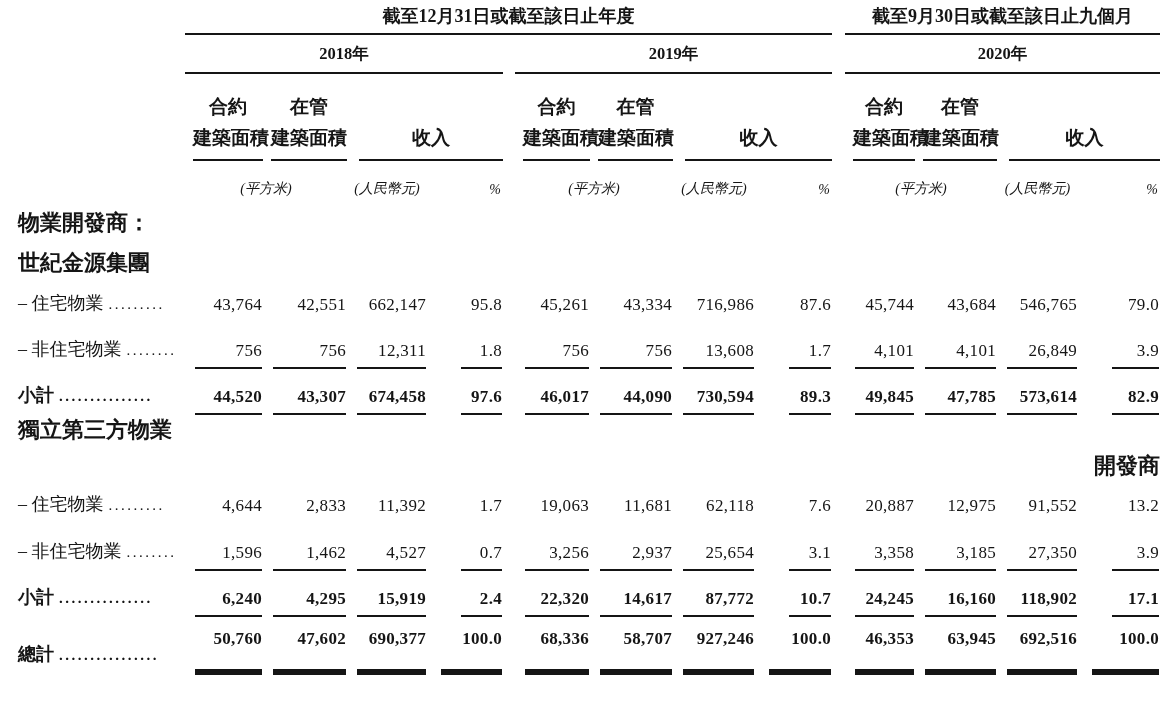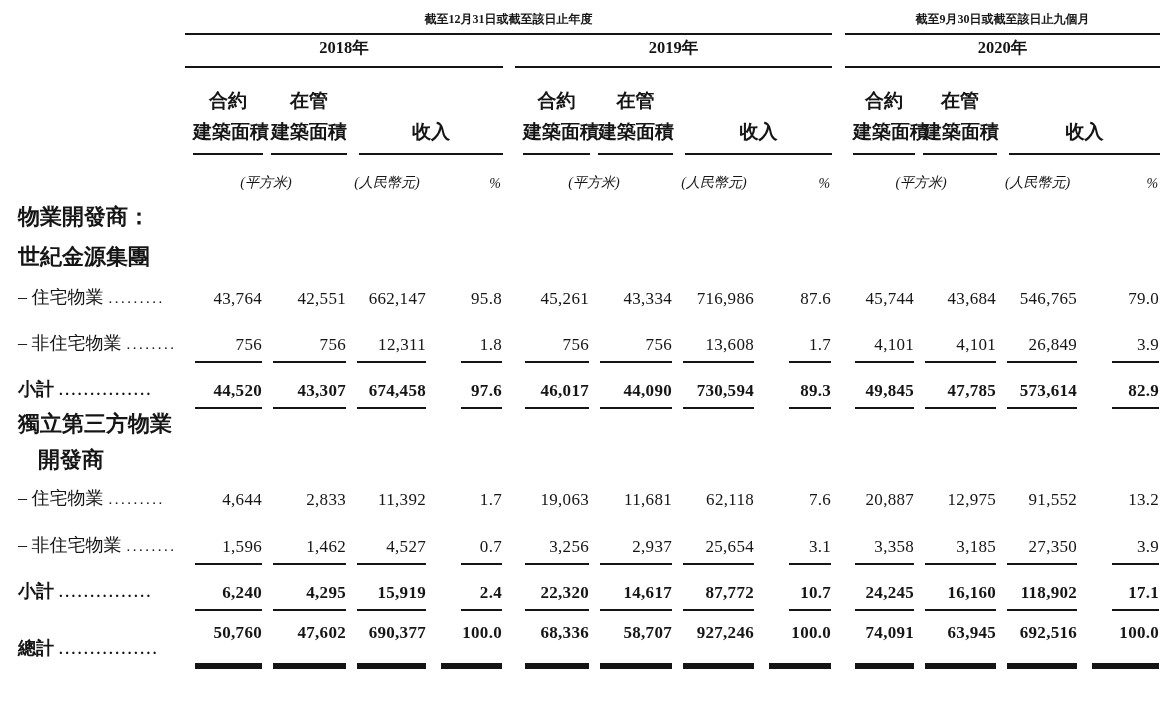"截至12月31日或截至該日止年度" .phead { font-size: 12px -> 18px }
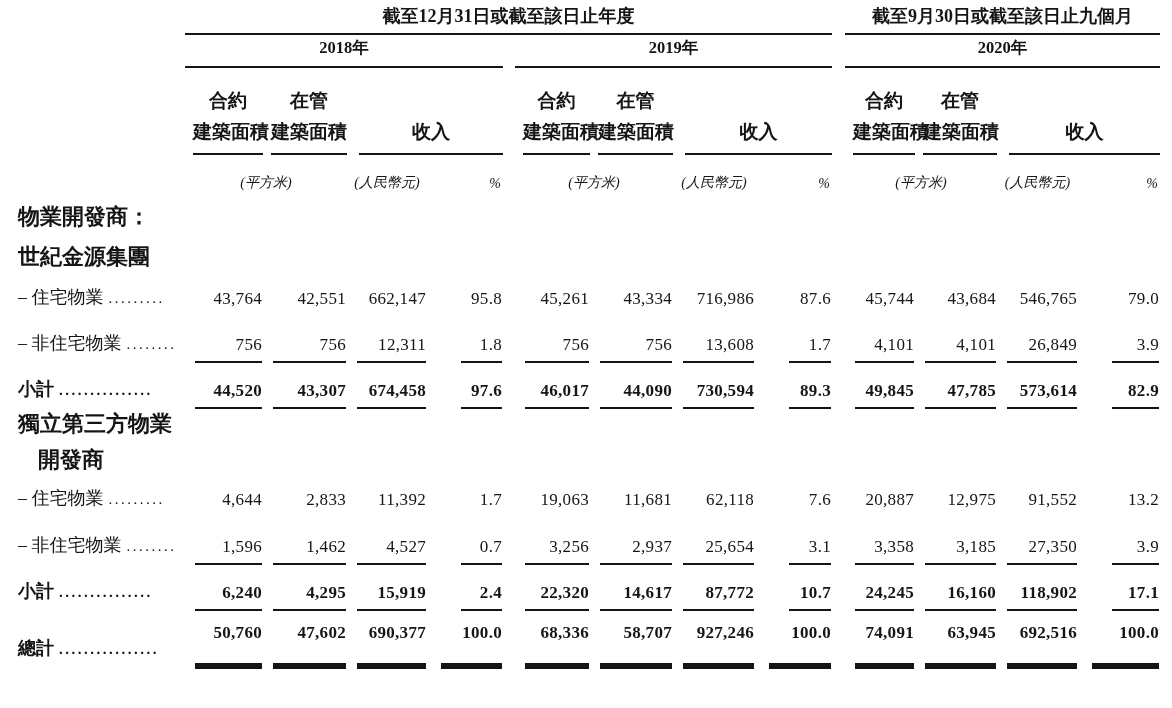"2018年" tr.rB { height: 33px -> 39px }
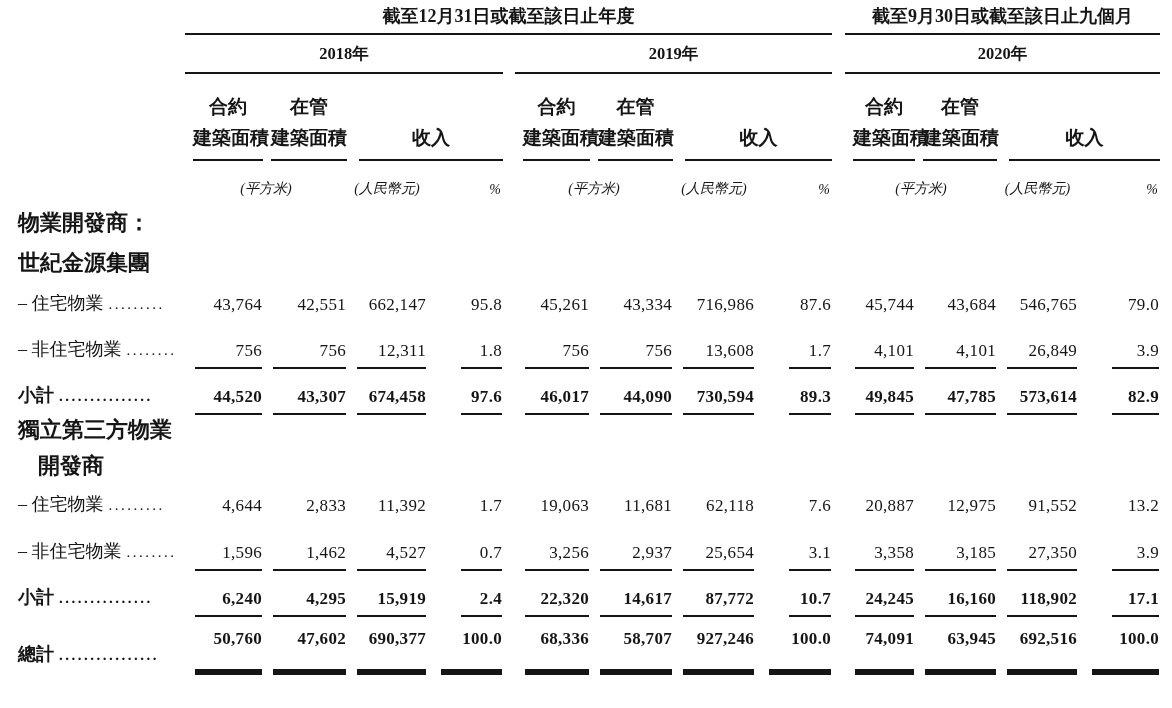"開發商" tr.rL { text-align: none -> right }
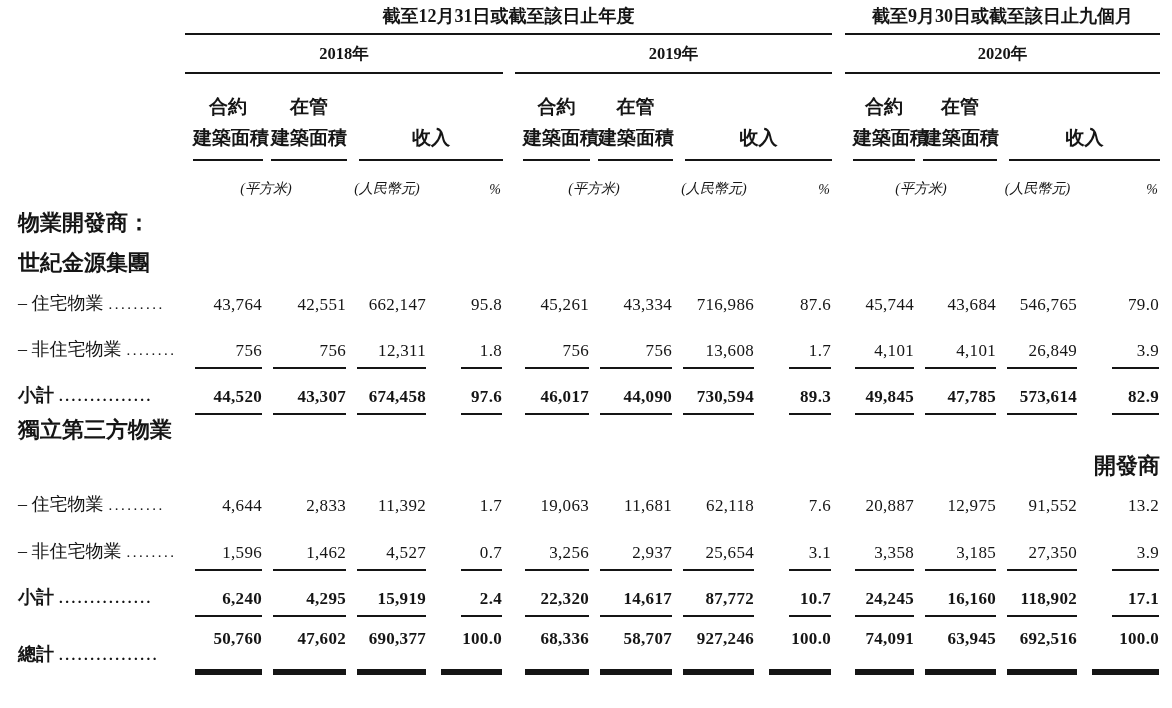"74,091" div.nl { text: 74,091 -> 46,353 }
